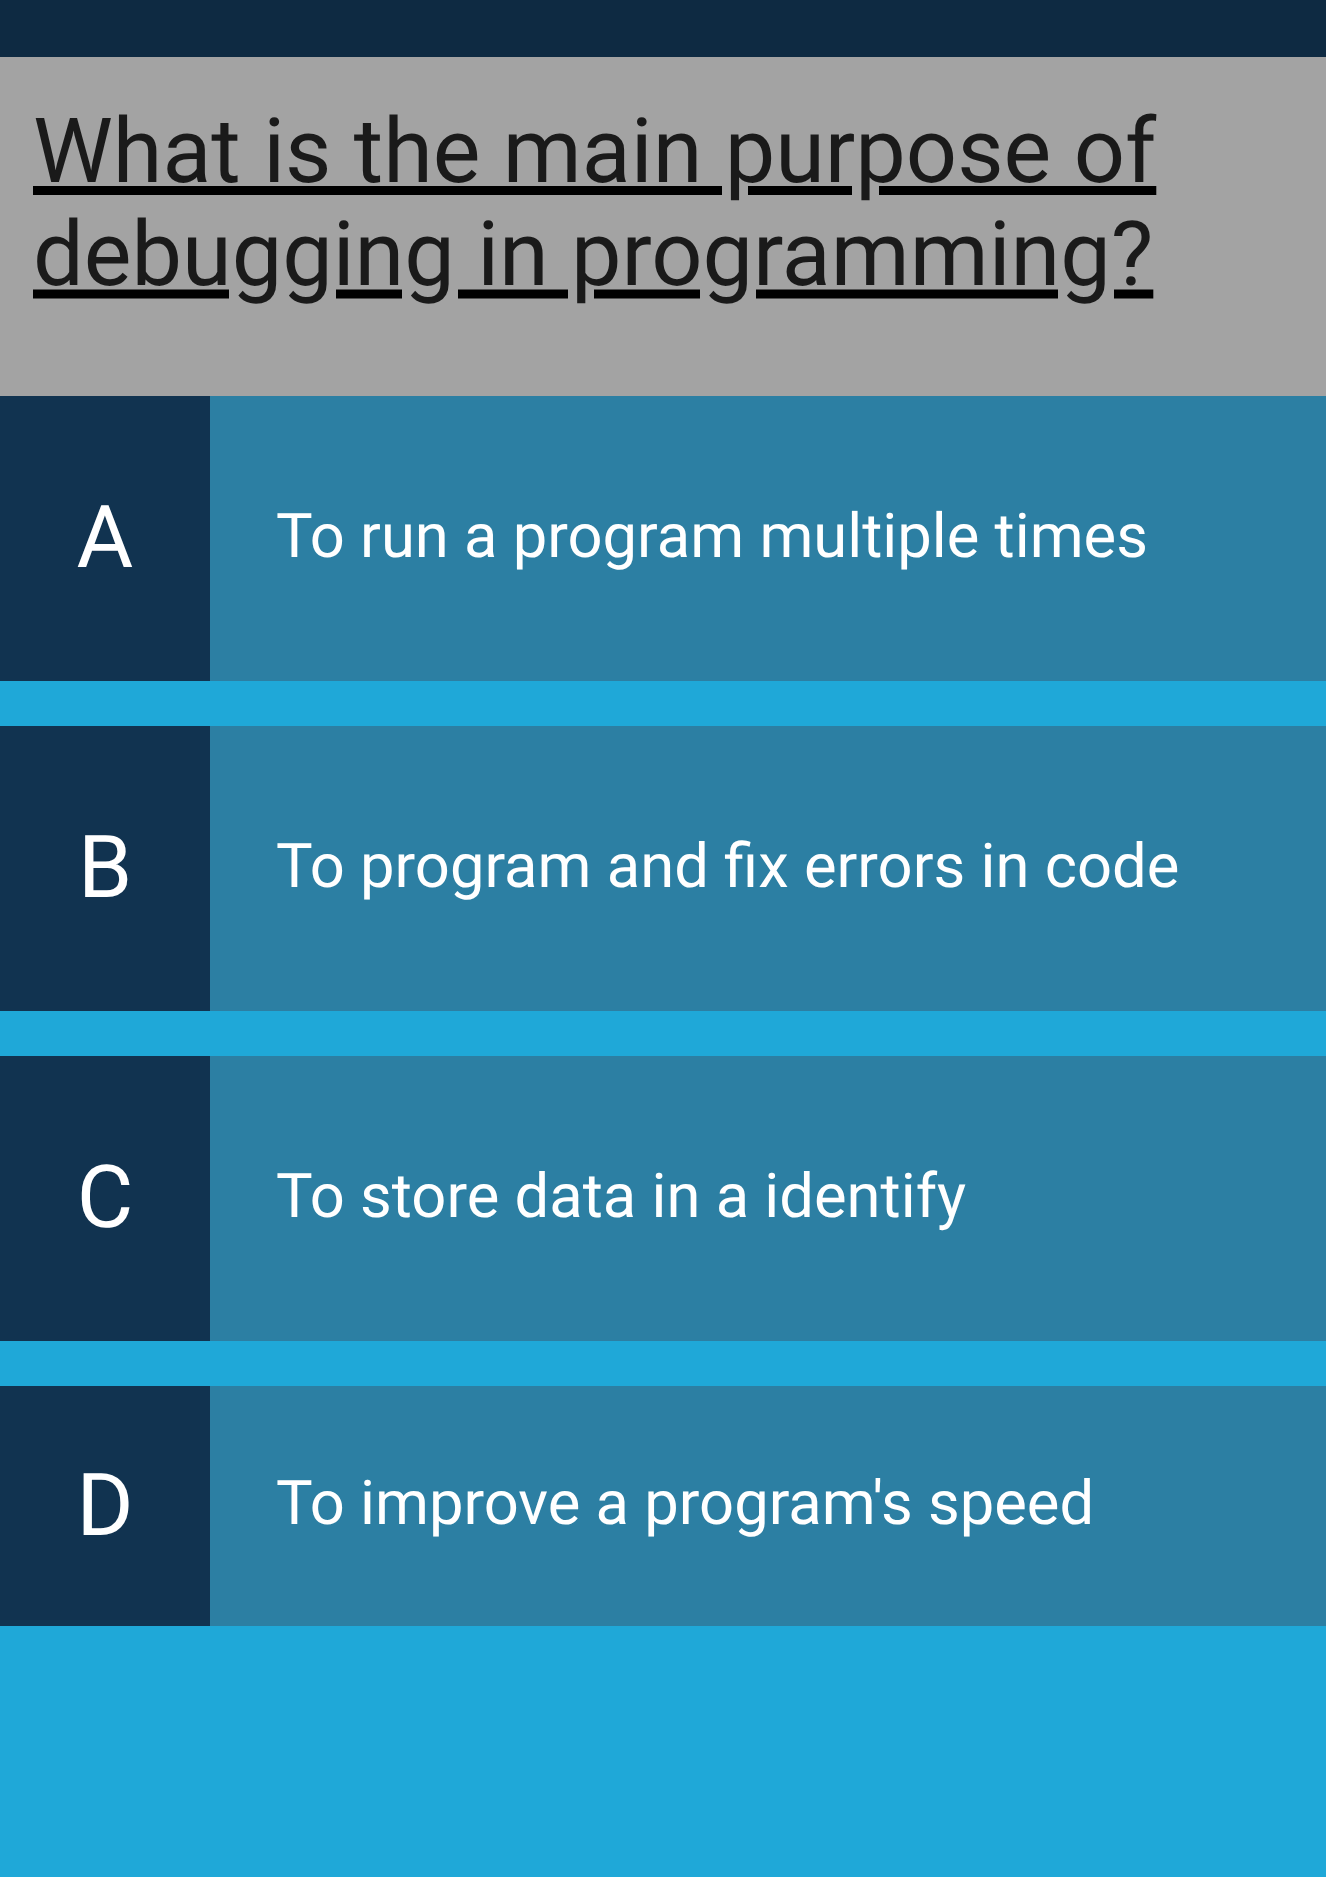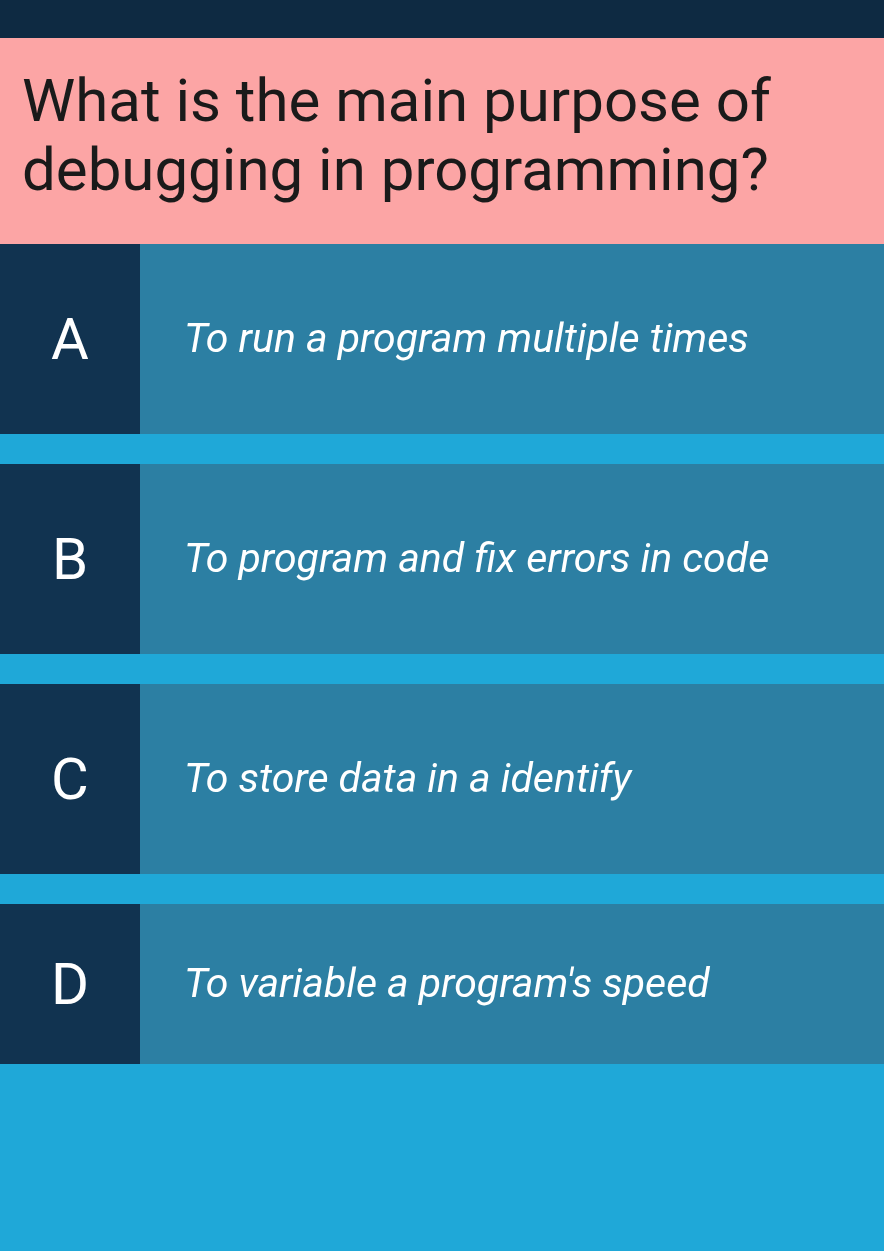"What is the main purpose" .question-panel { background: #fca5a5 -> #a3a3a3; padding: 28px 22px 40px 22px -> 28px 22px 60px 22px; text-decoration: none -> underline }
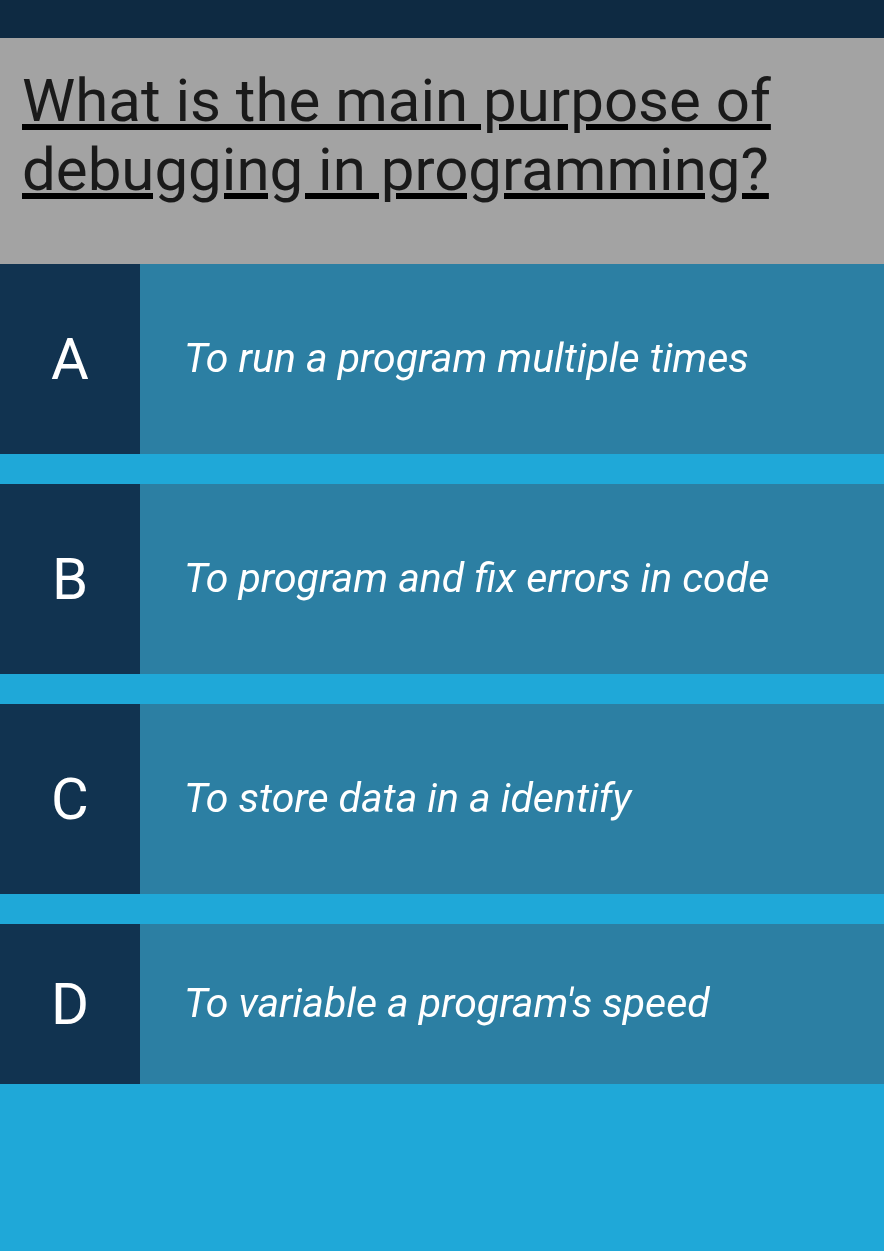"To run a program multiple" .option-text { font-style: italic -> none }
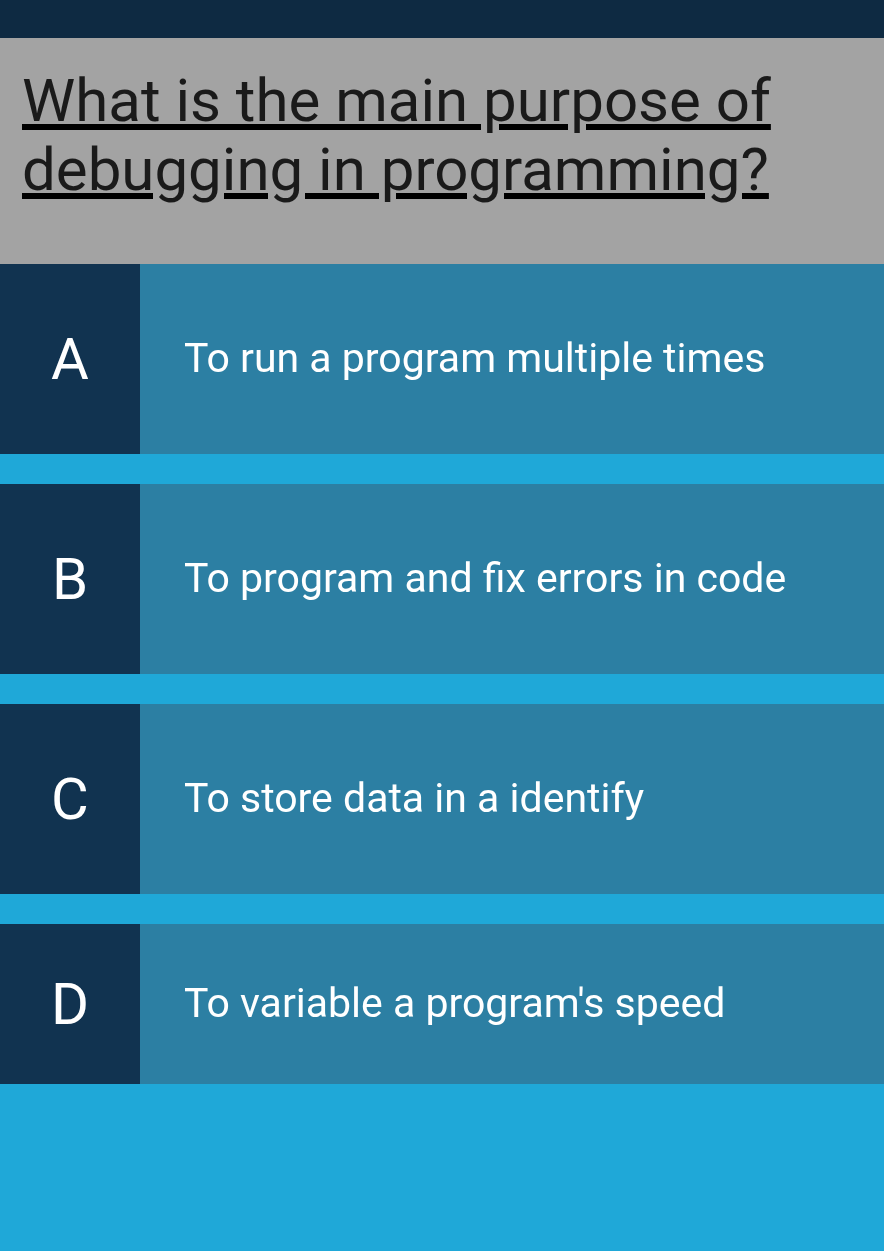"To variable a program's speed" span.option-text { text: variable -> improve }
